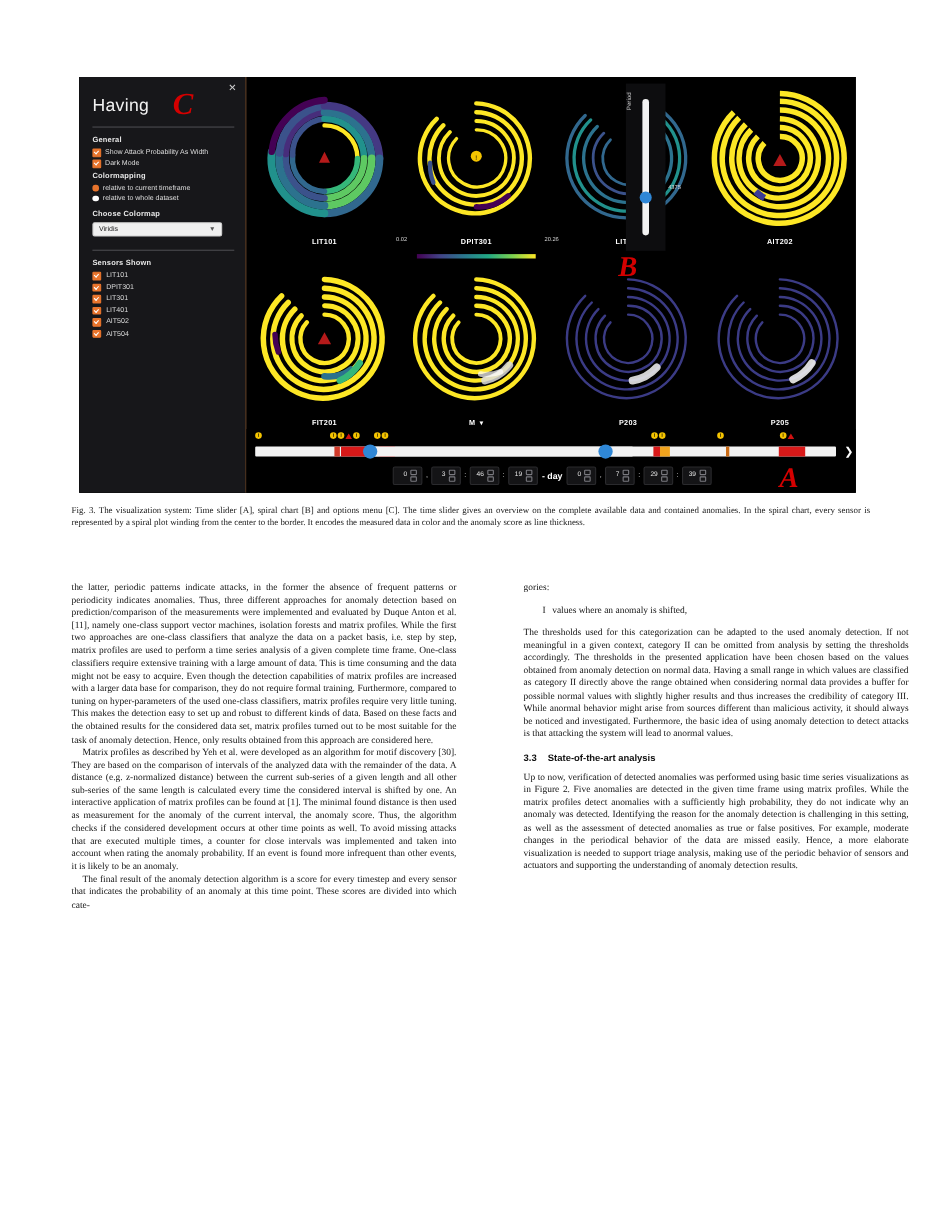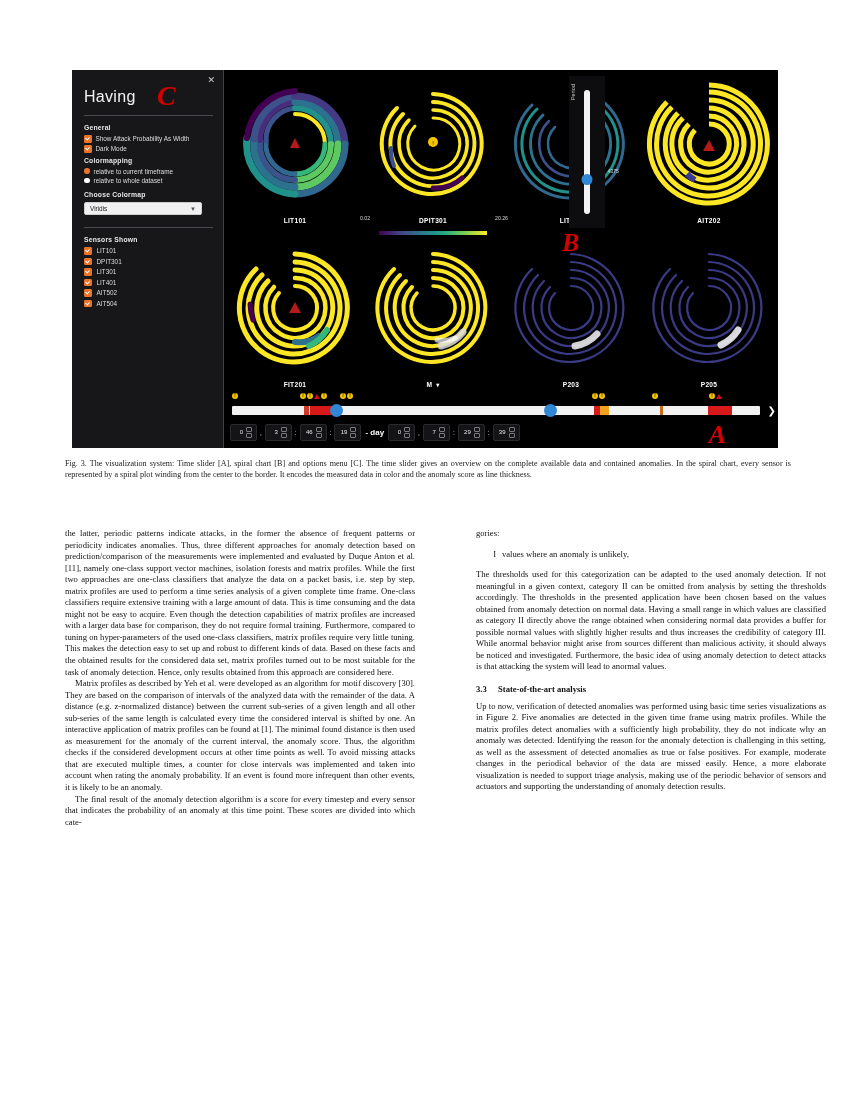"- day" .steppers { justify-content: none -> center }
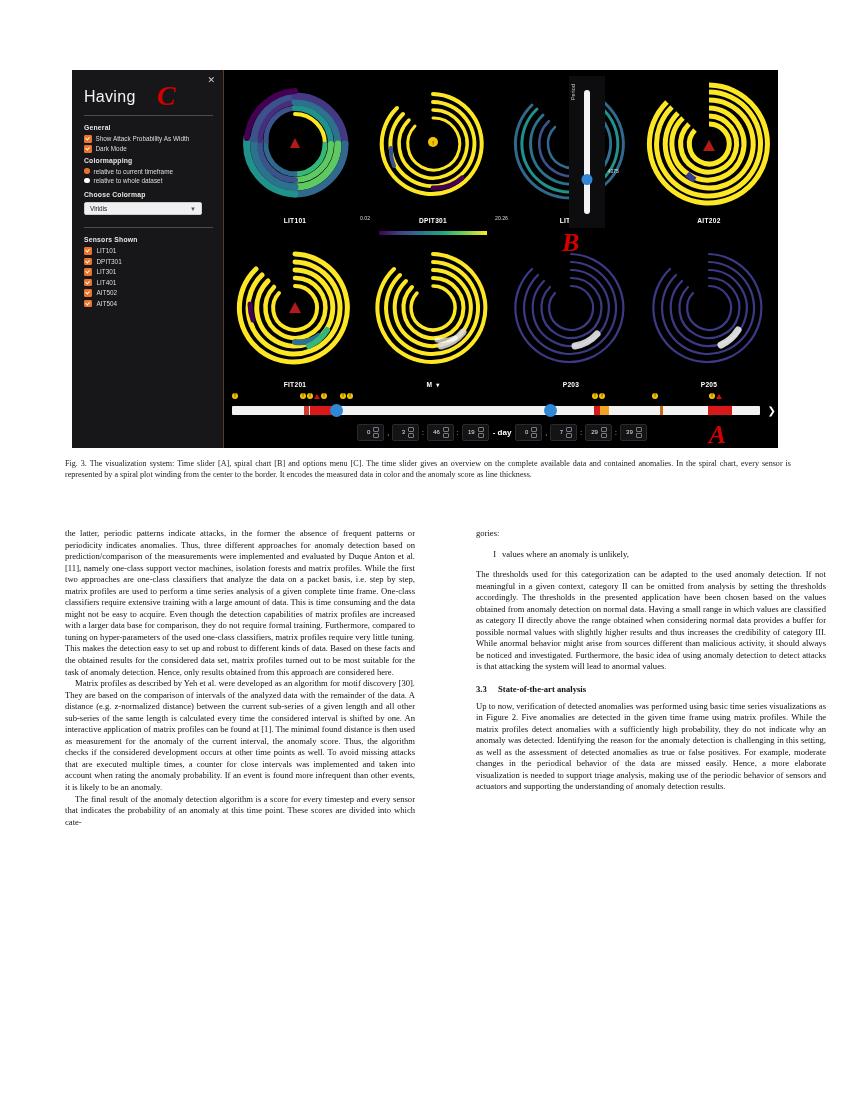"values where an anomaly is" span.ct { text: unlikely -> shifted }
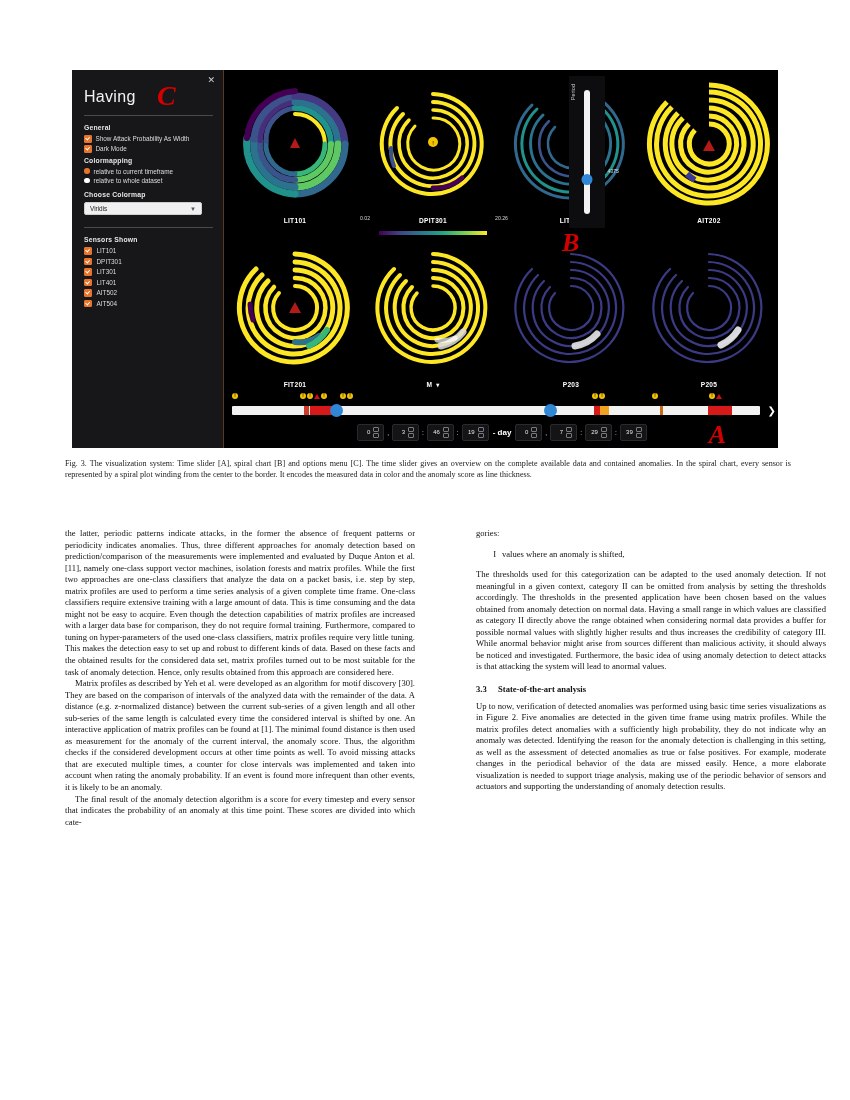"3.3 State-of-the-art analysis" .h3 { font-family: Liberation Serif, serif -> Liberation Sans, sans-serif }
